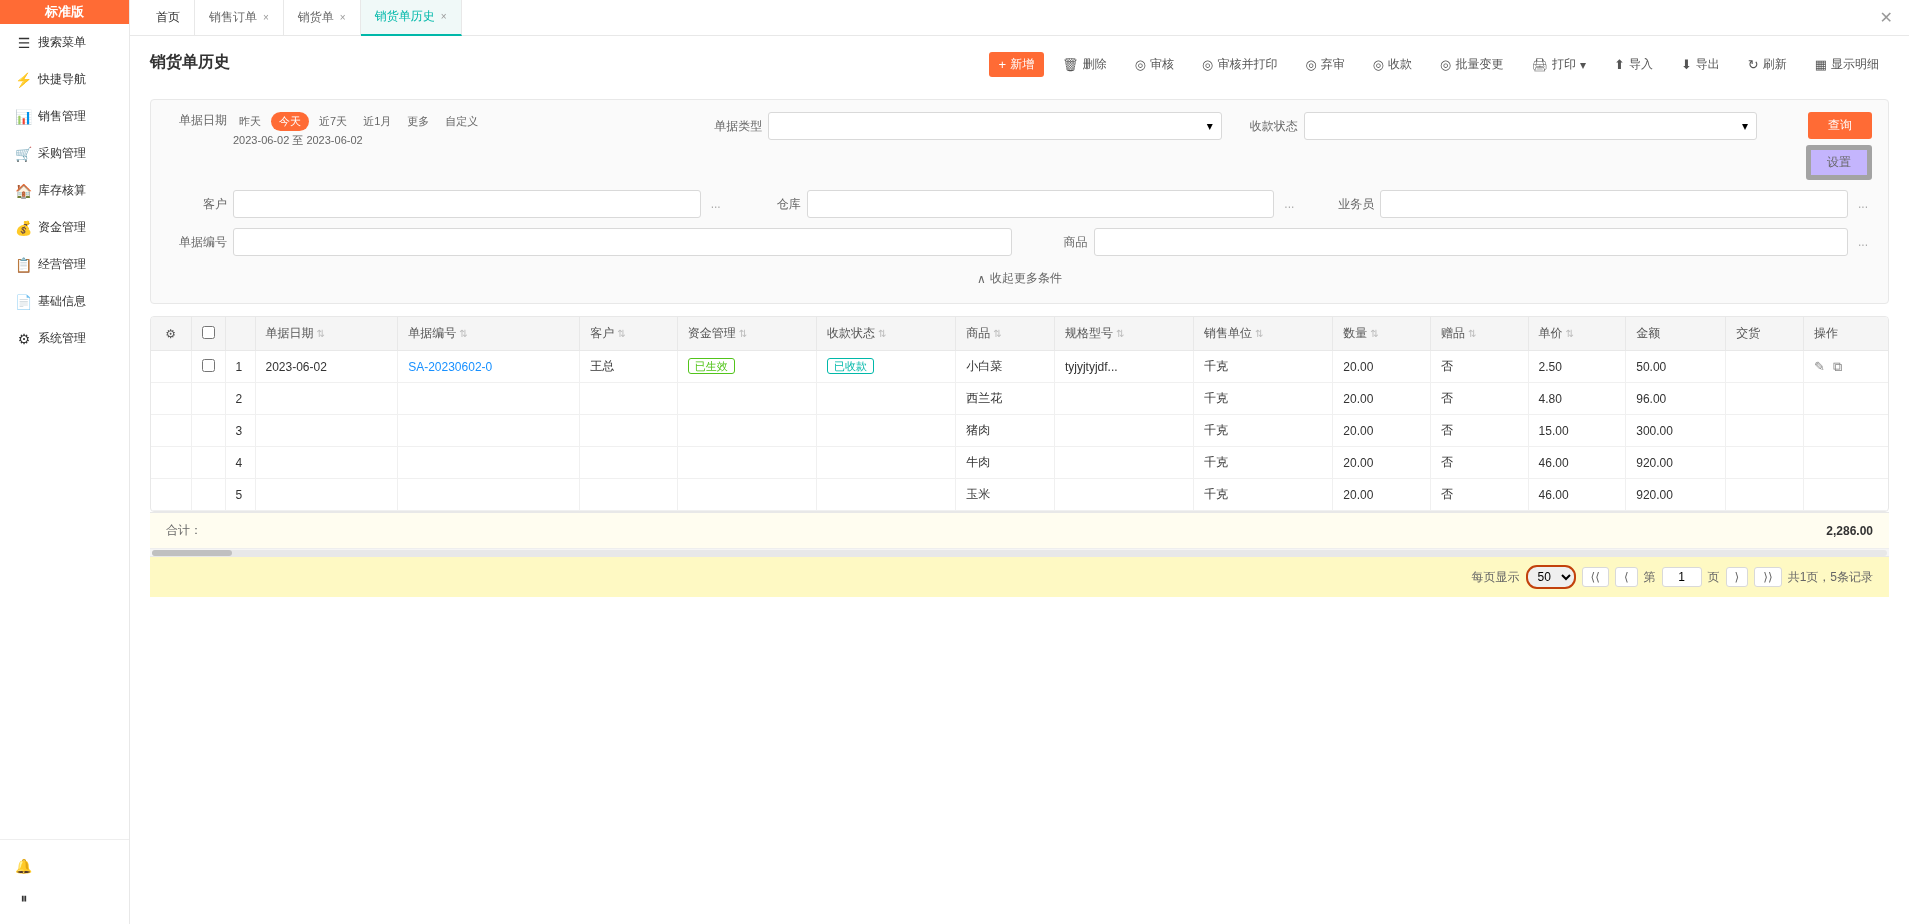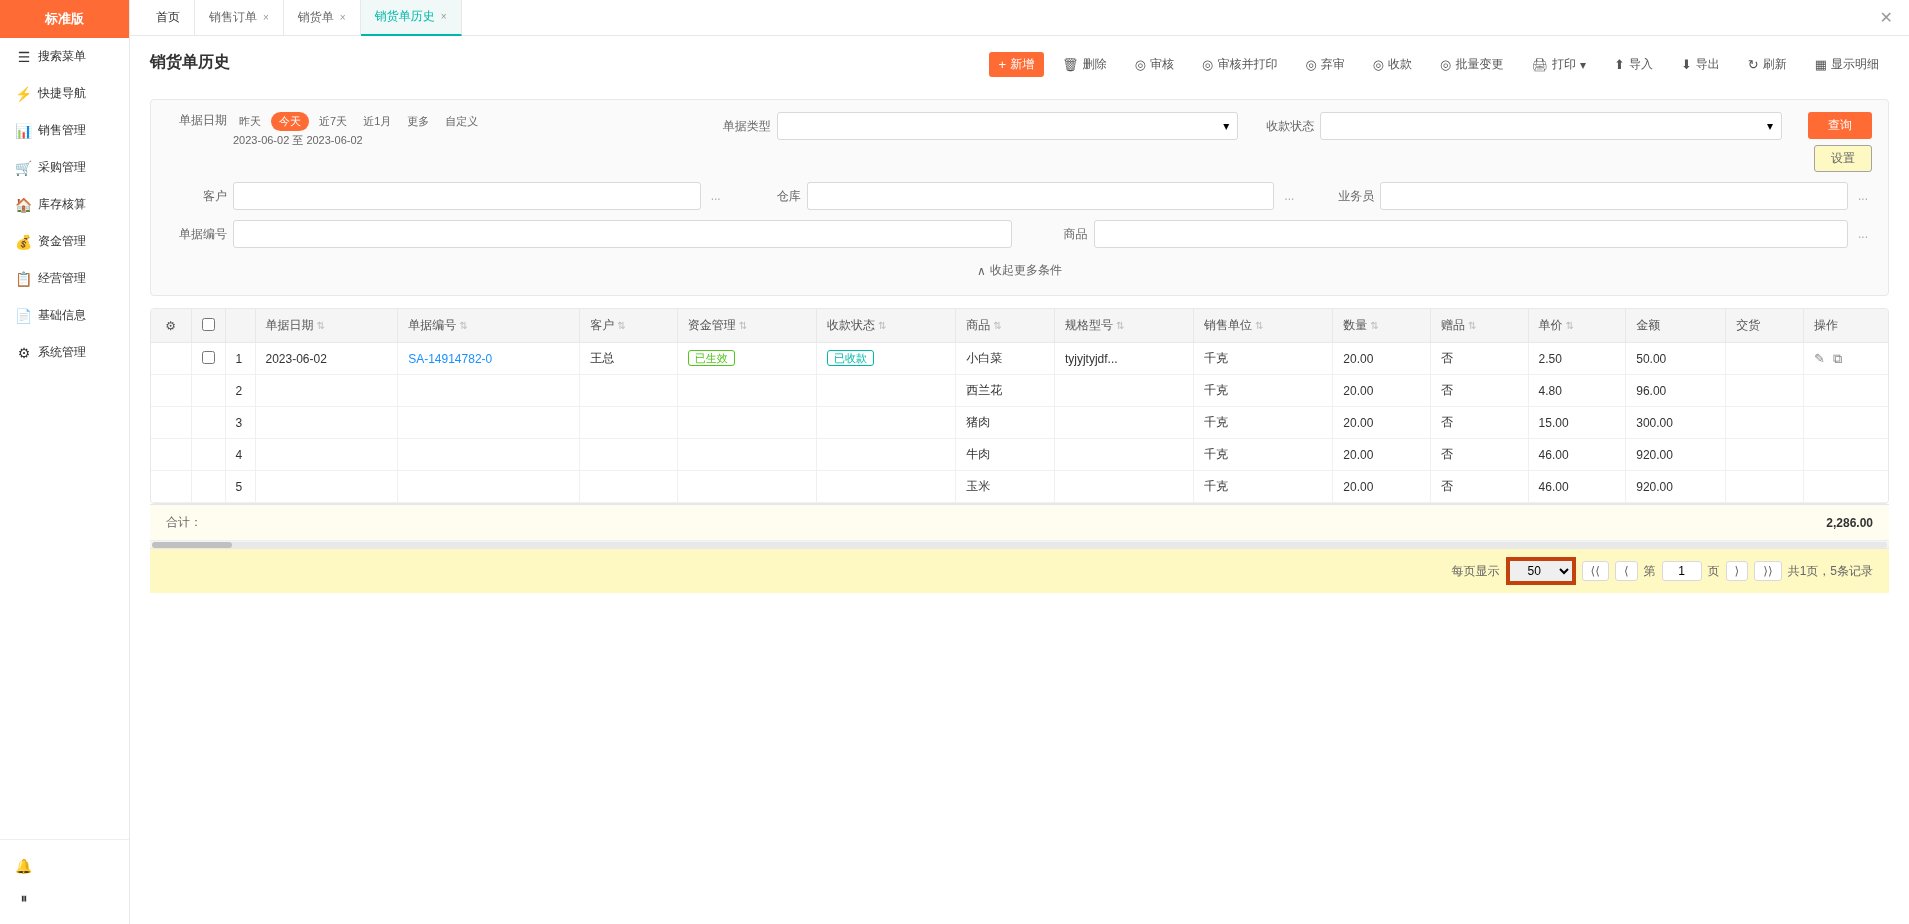"标准版" .sidebar-logo { height: 38px -> 24px }
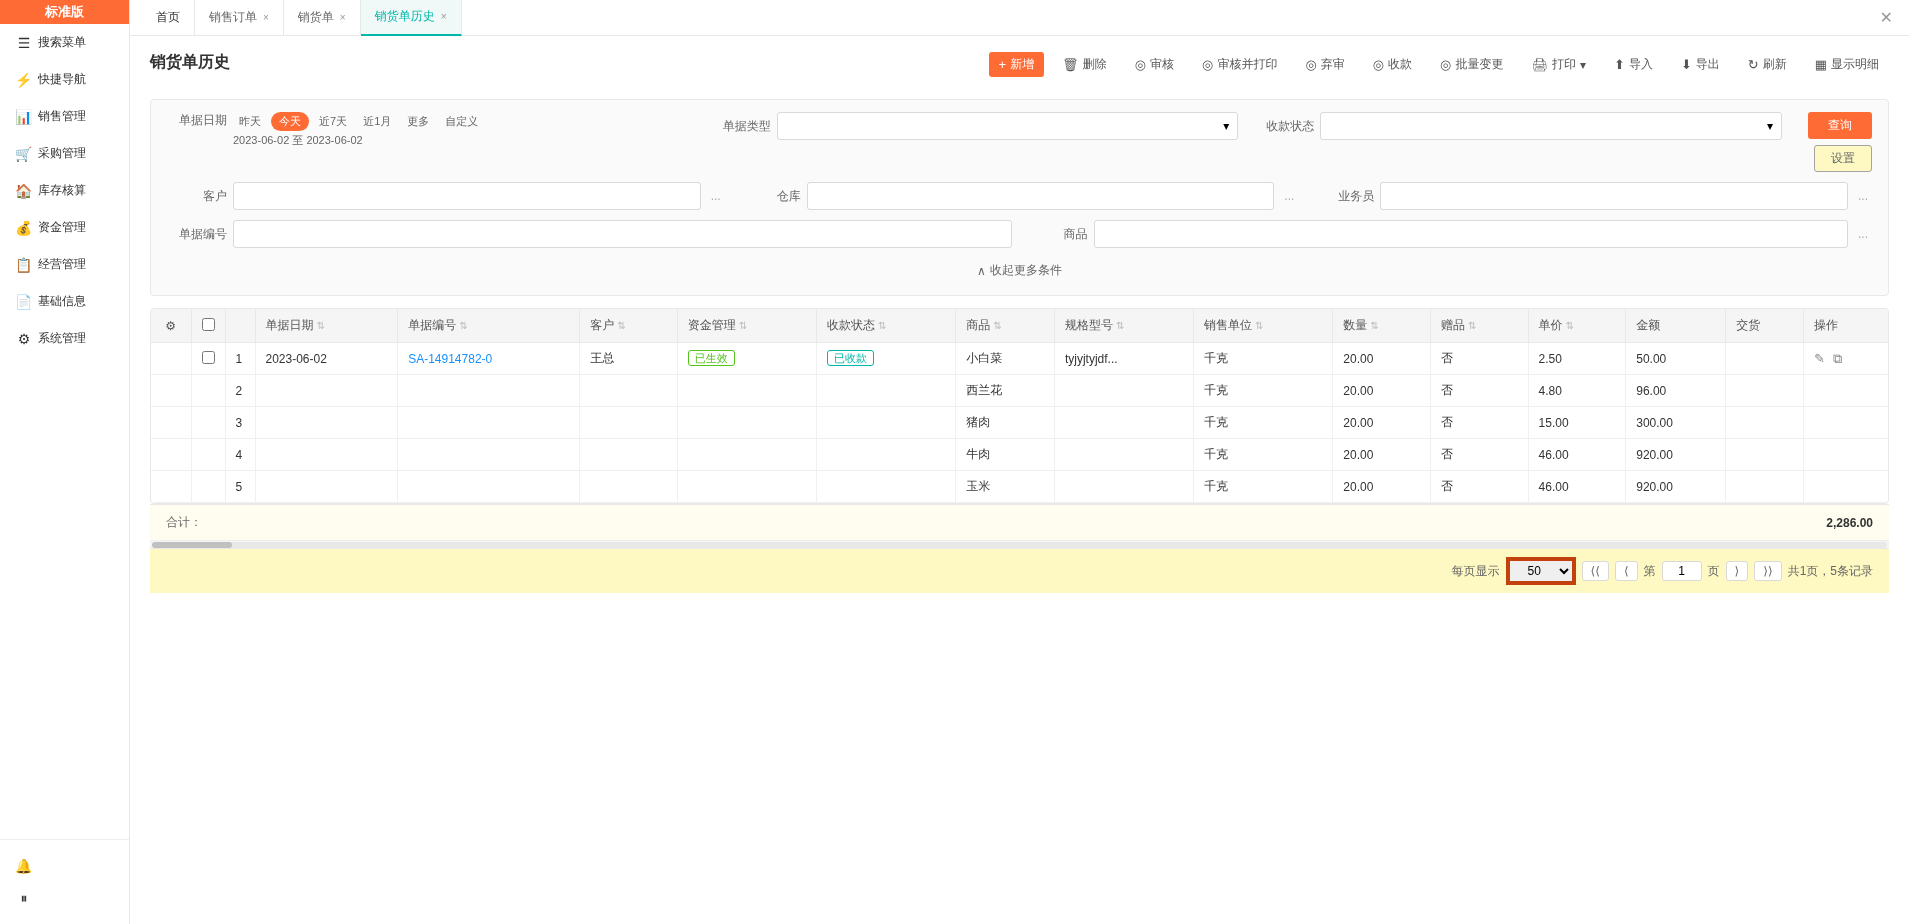"设置" .set-btn { background: #fef9c3 -> #c4b5fd; border: 1px solid #a3a3a3 -> 5px solid #a3a3a3; margin-left: none -> 23px }
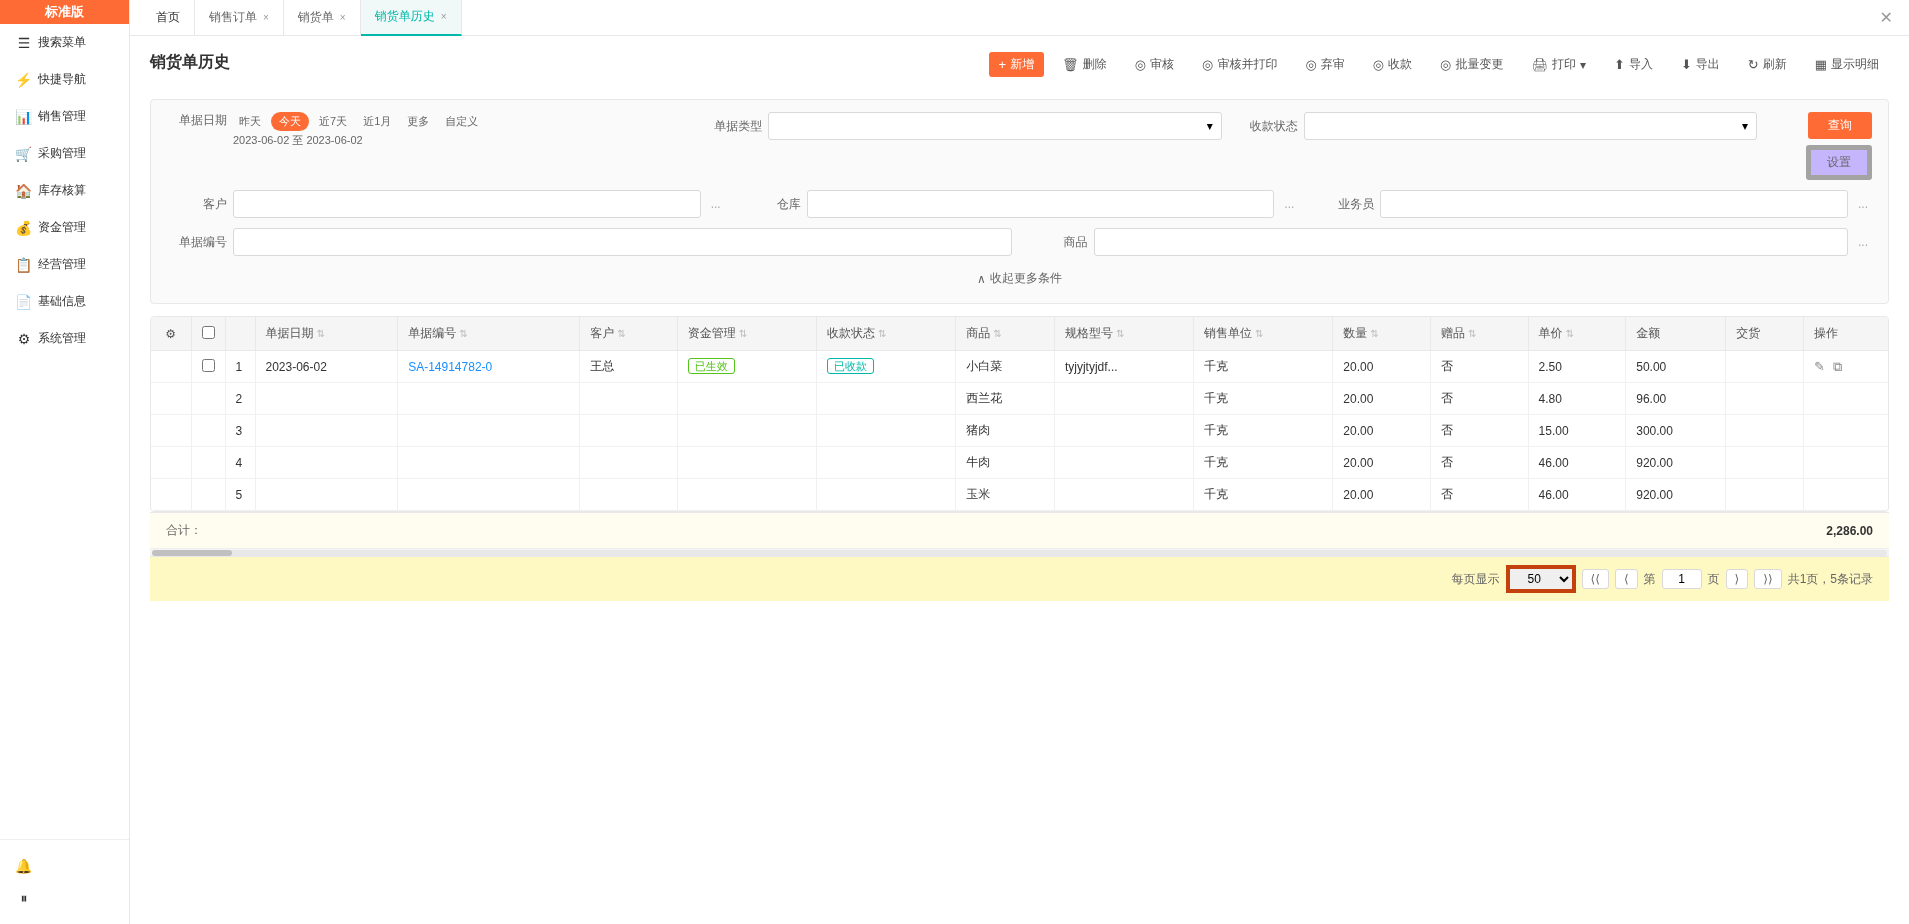"SA-14914782-0" a.link-text { text: SA-14914782-0 -> SA-20230602-0 }
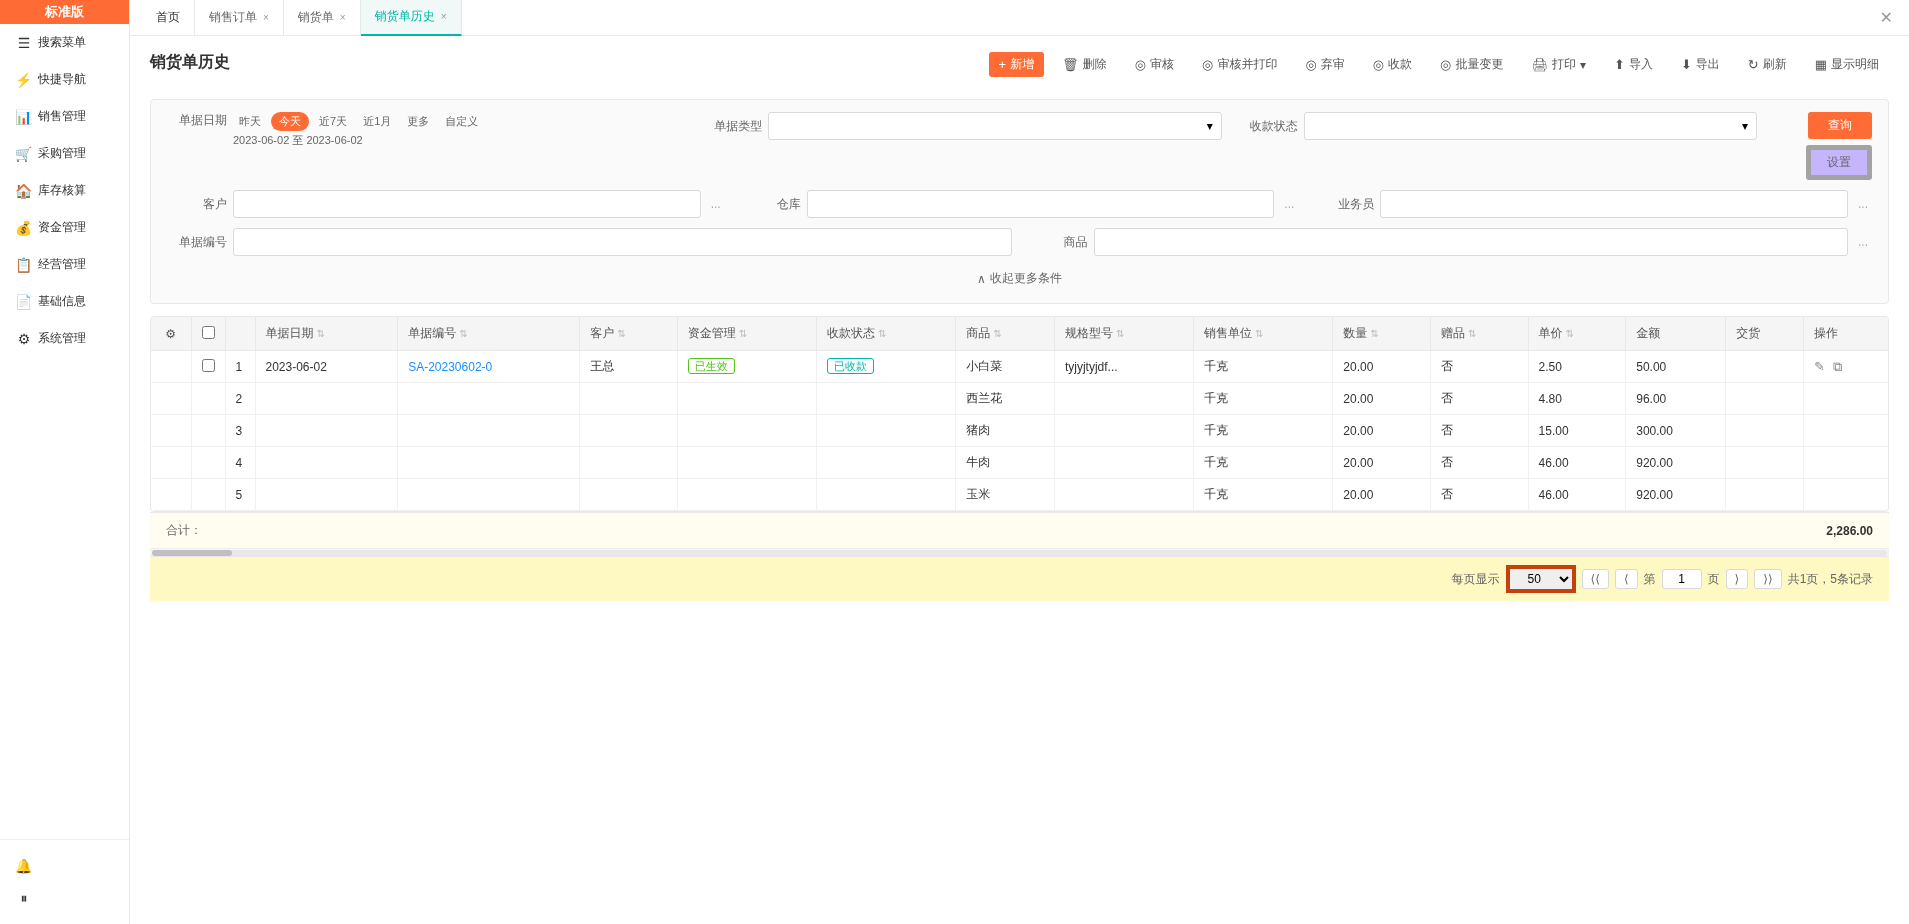"50" .page-select { border: 4px solid #c2410c -> 2px solid #c2410c; border-radius: 0 -> 11px; padding: 2px 14px -> 2px 6px }
